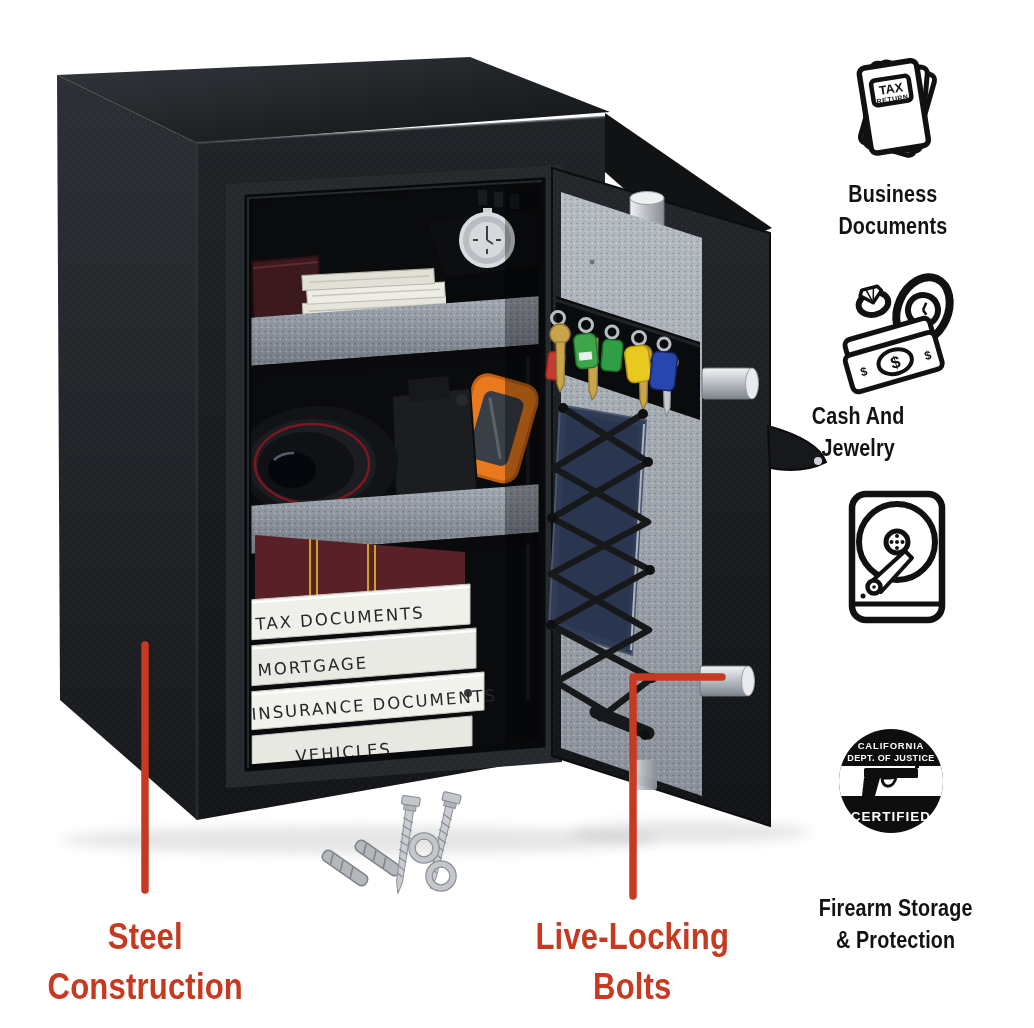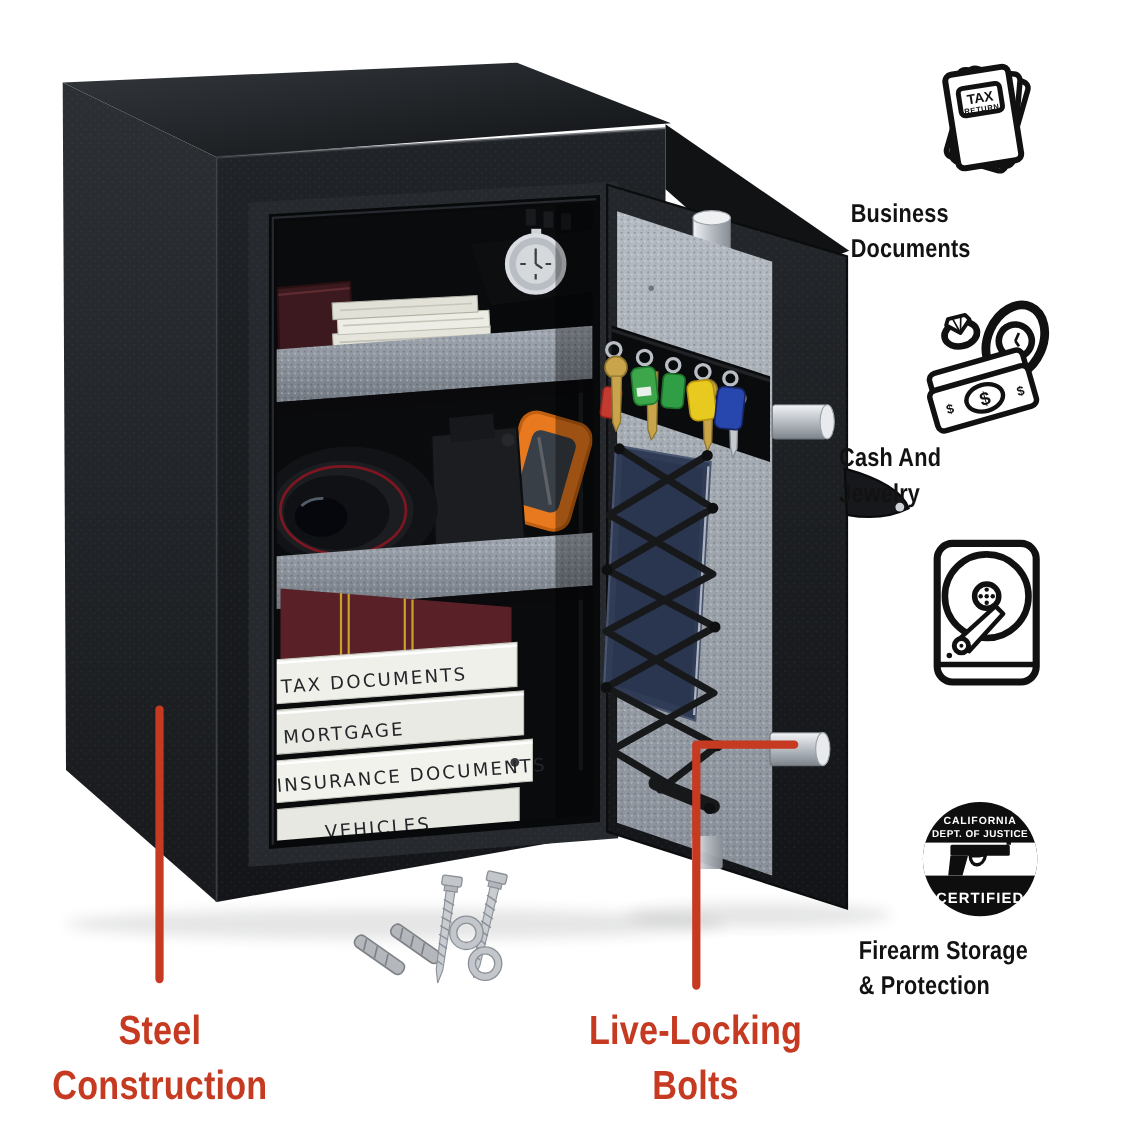"Business" .feat-label { text-align: none -> center }
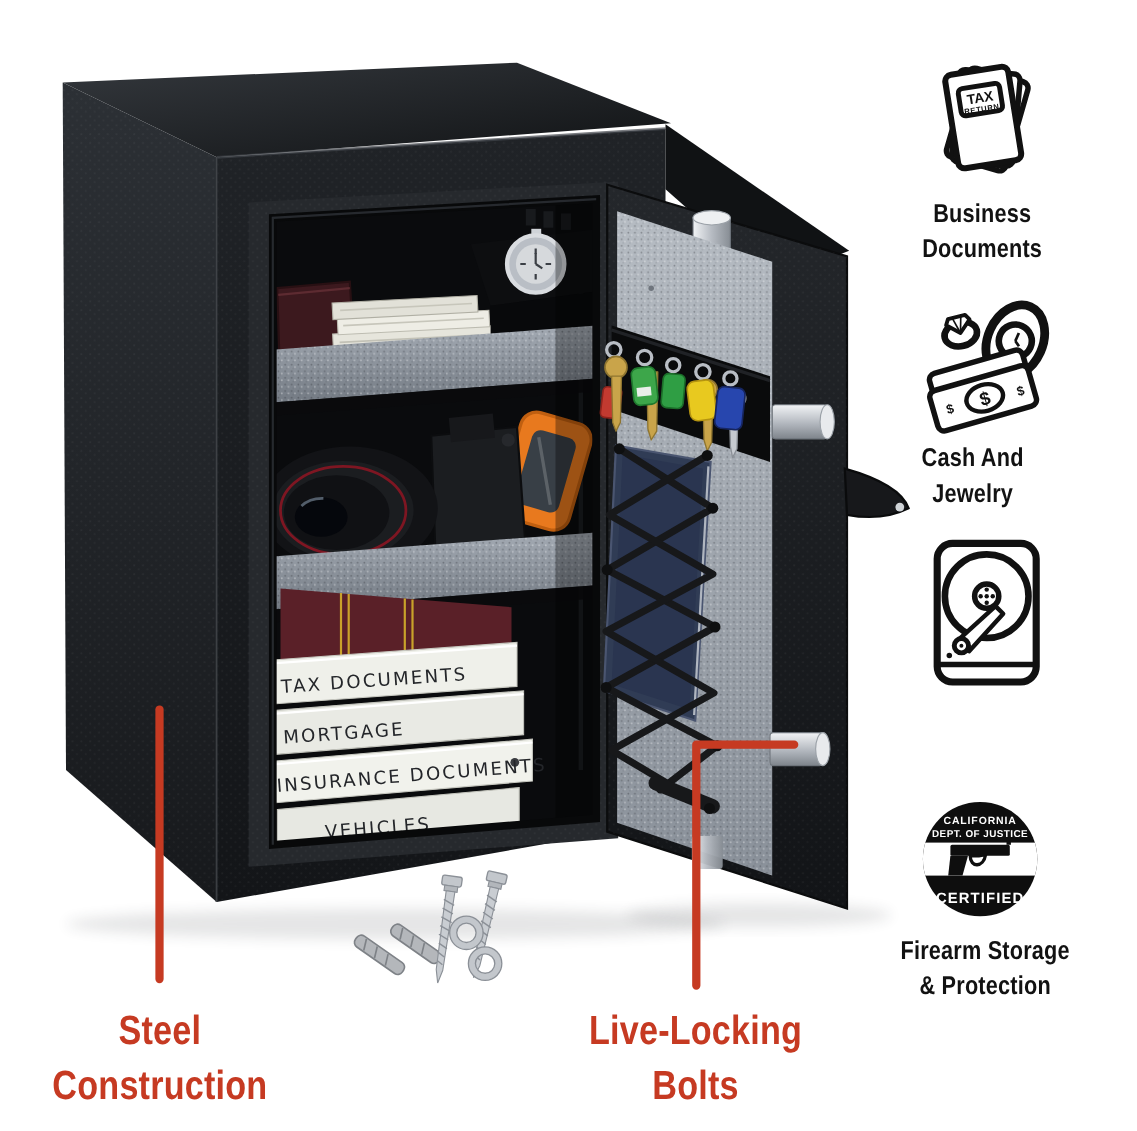"Cash And" div.feat-label { left: 754px -> 728px }
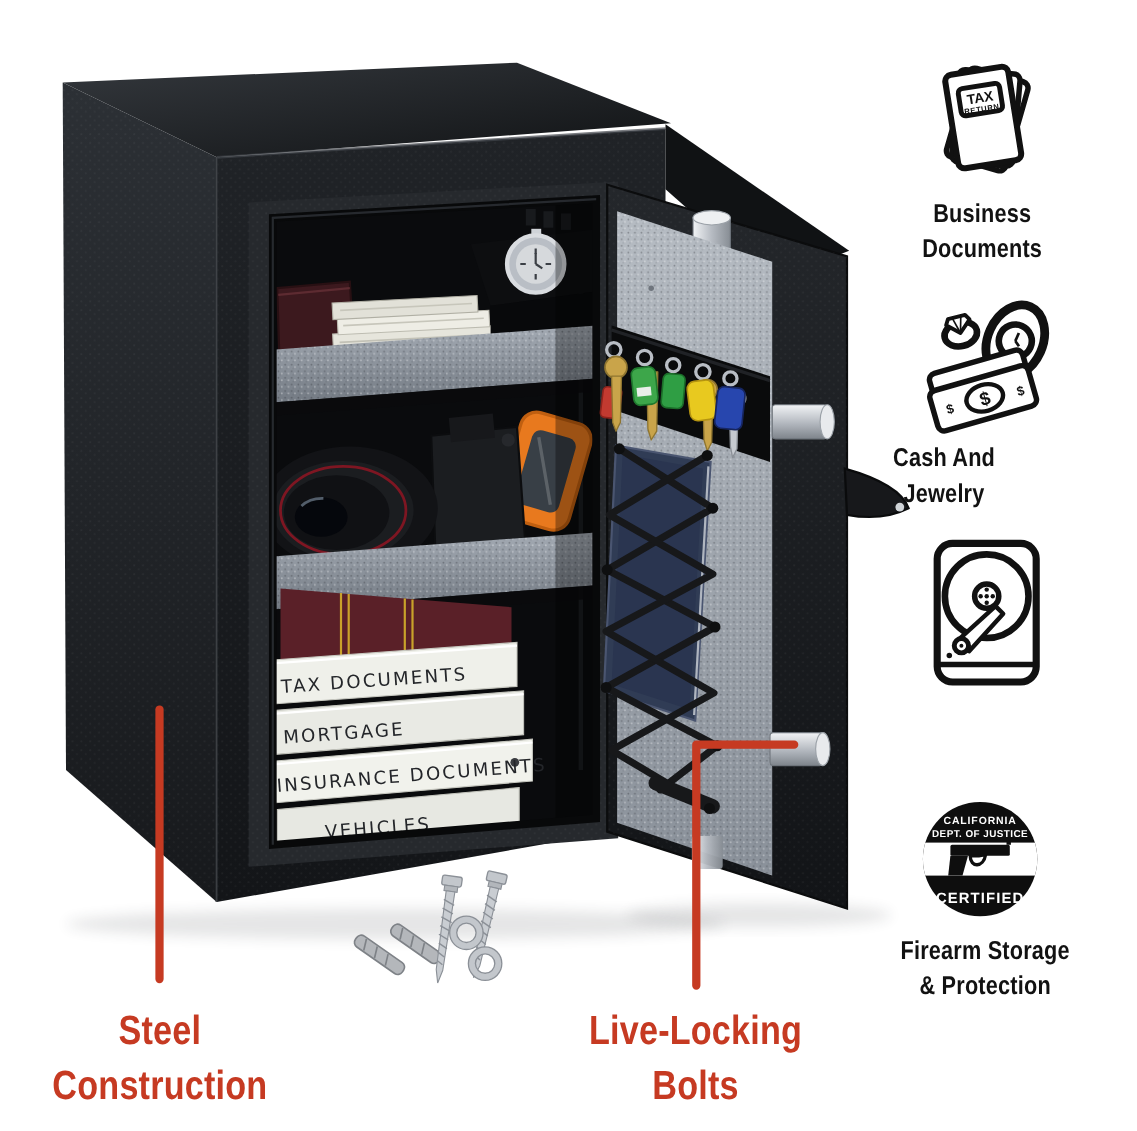"Firearm Storage" div.feat-label { top: 848px -> 892px }
